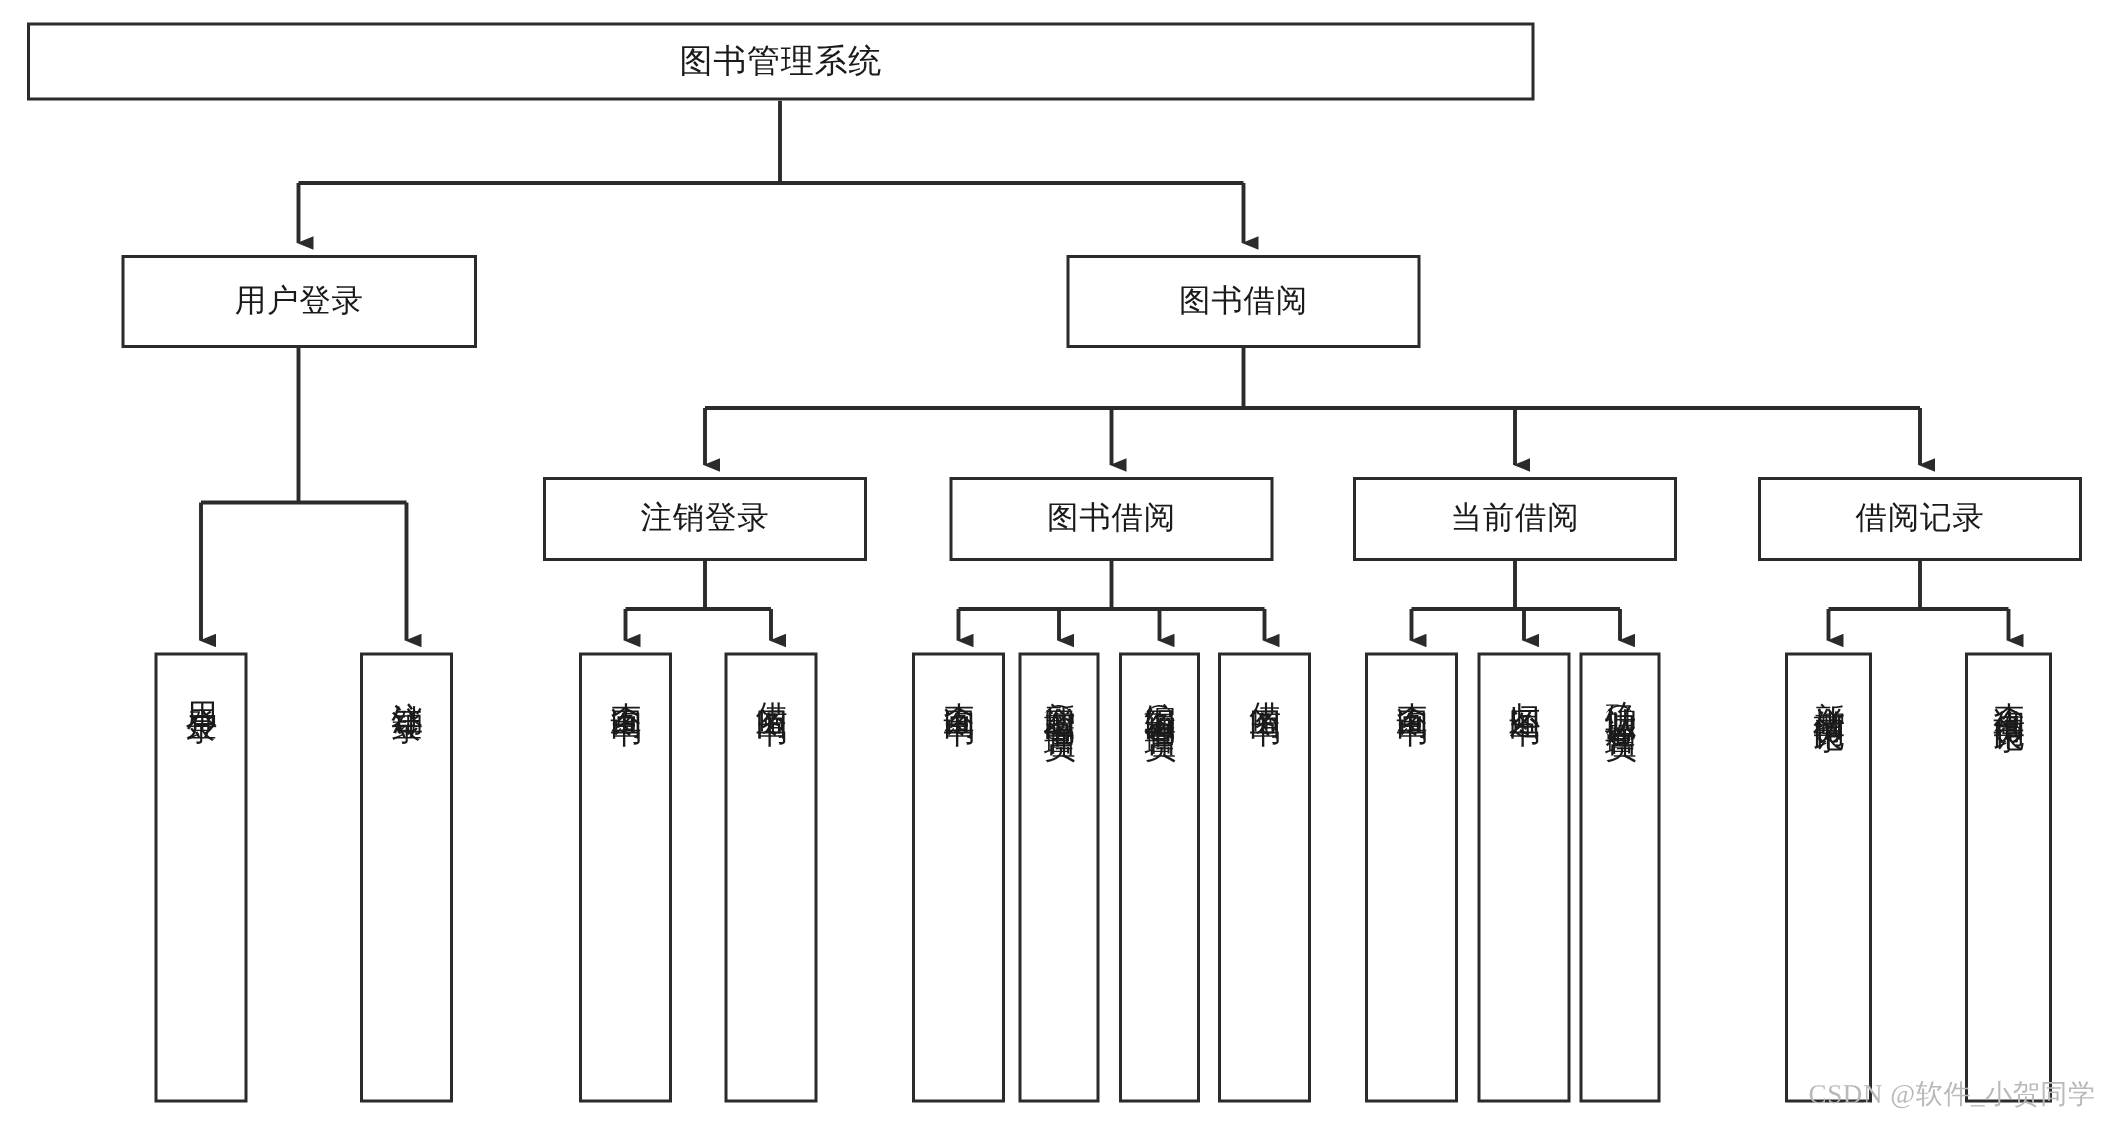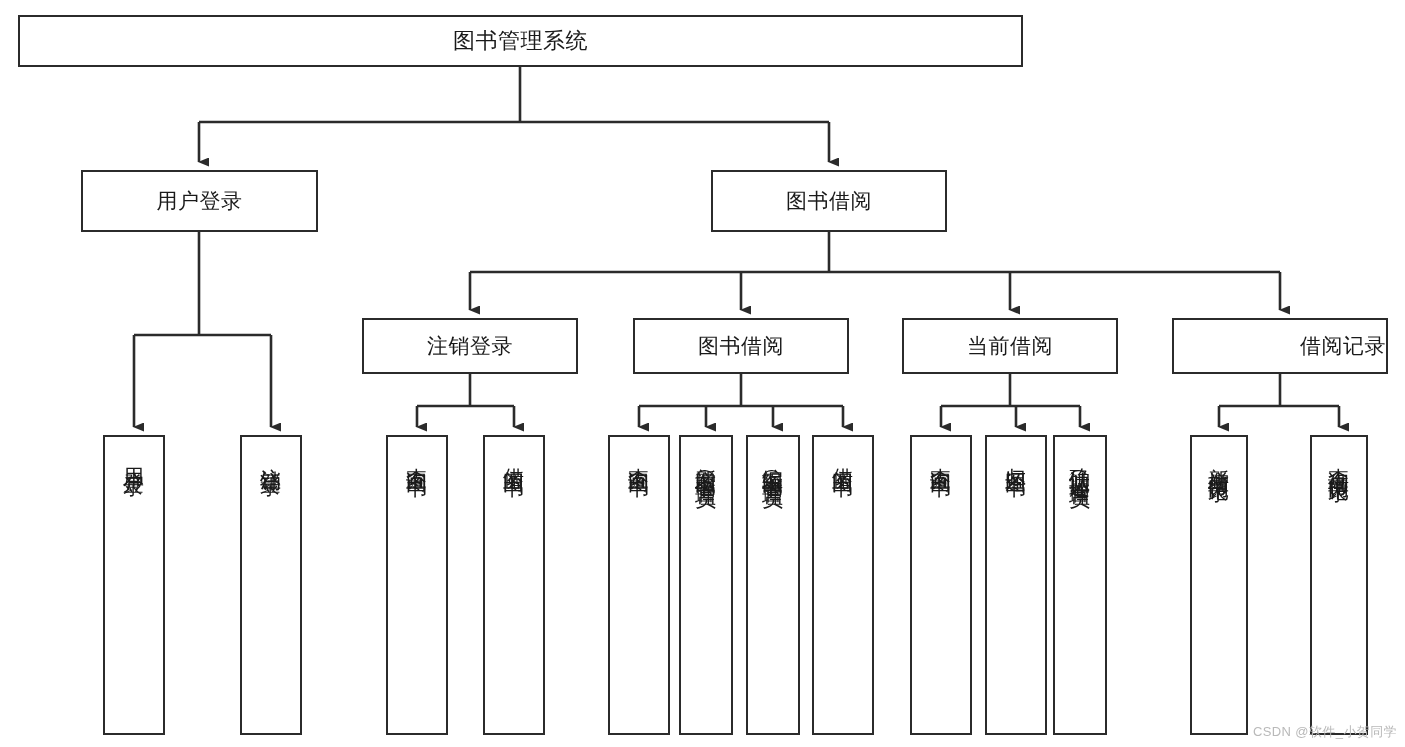"借阅记录" div.node { justify-content: flex-end -> none }
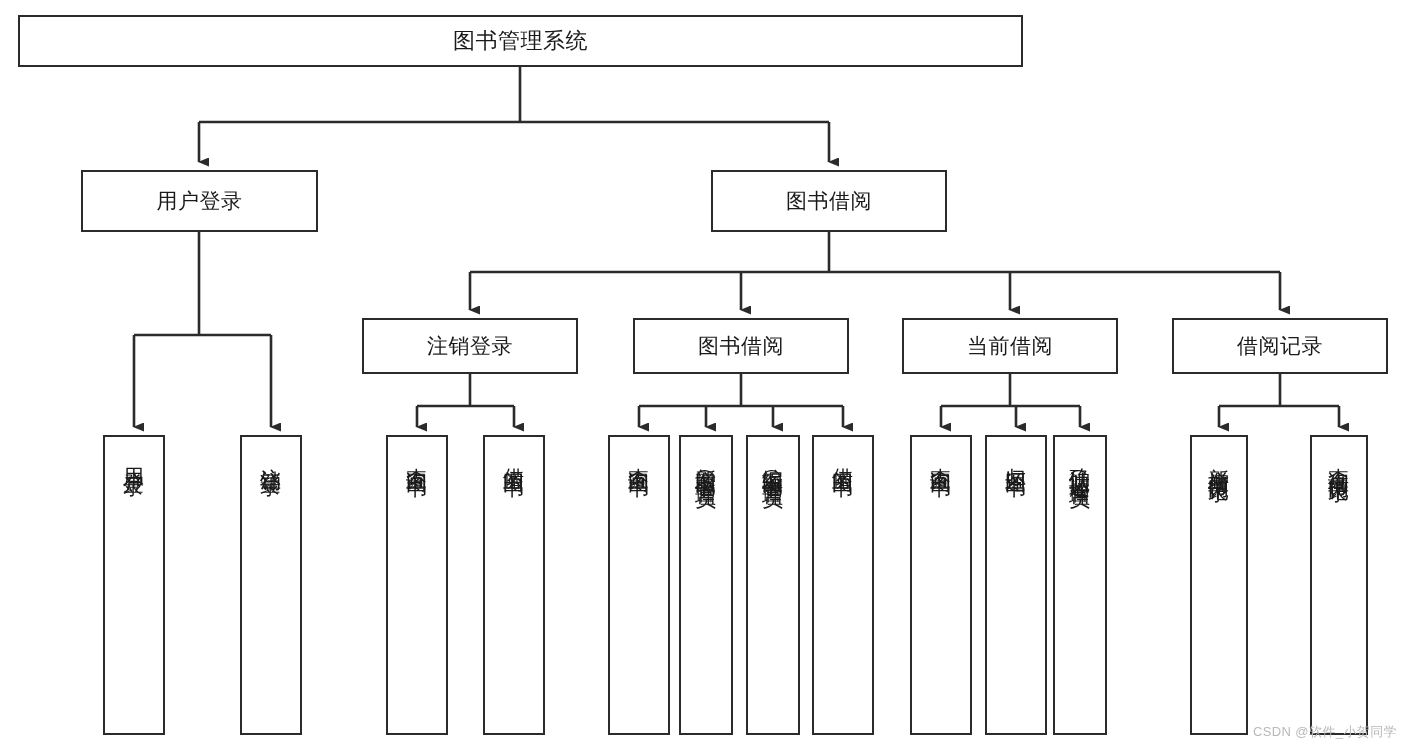"CSDN @软件_小贺同学" #watermark { font-family: none -> Liberation Serif, serif; font-size: 13px -> 18px }
